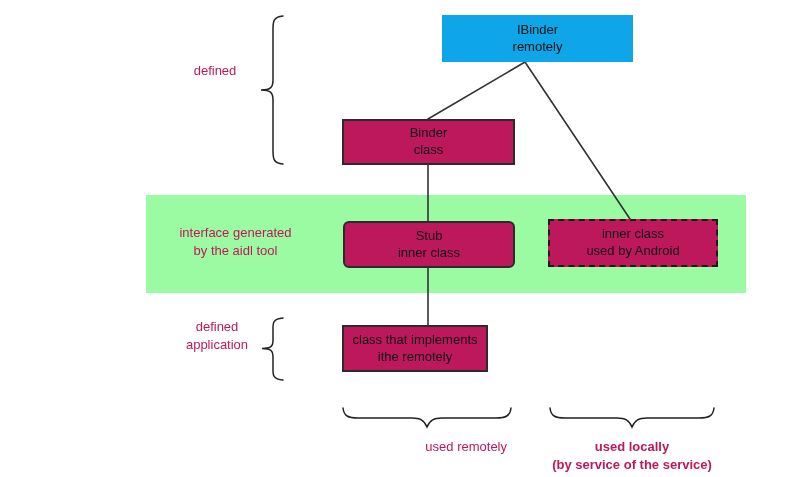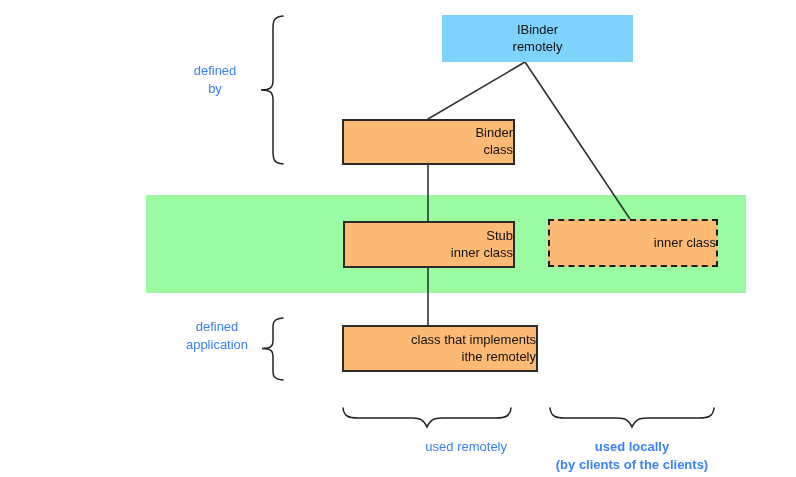"IBinder" .box.green { background: #7dd3fc -> #0ea5e9 }
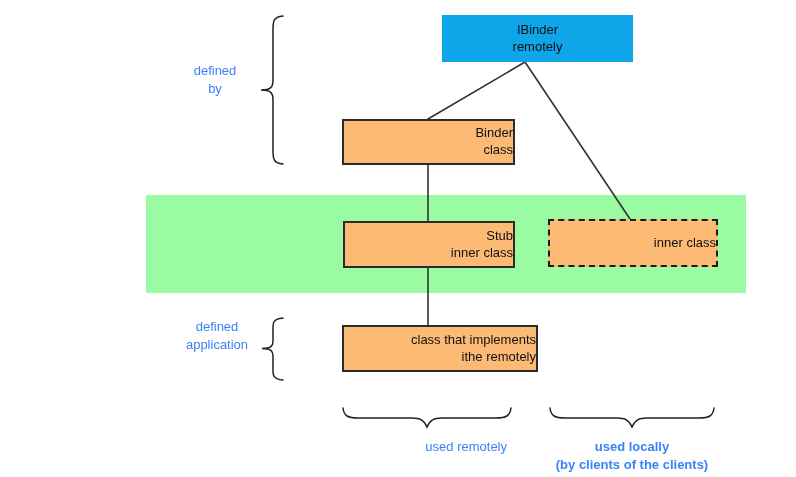"defined" .label { color: #3b82f6 -> #be185d }
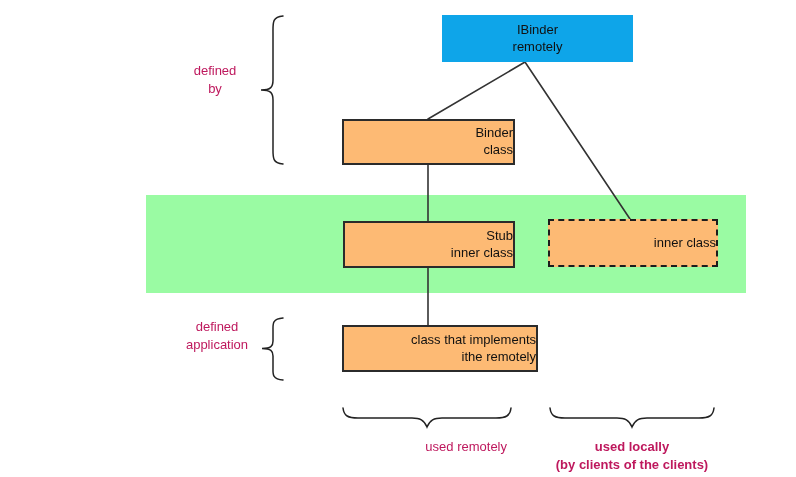"by" div { html: <div>by</div> -> none }
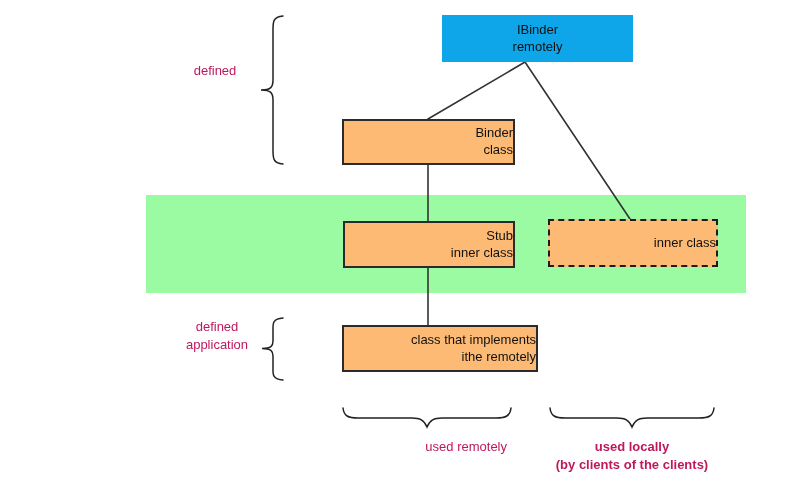"Binder" .box.blue { align-items: flex-end -> none; background: #fdba74 -> #be185d }
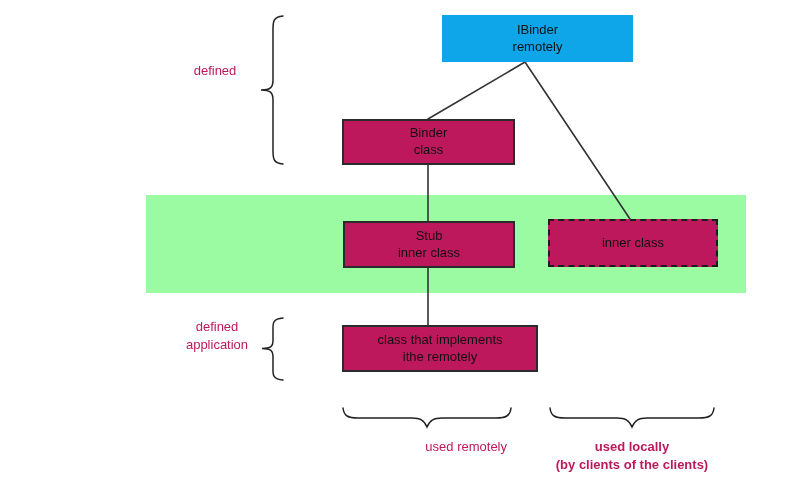"interface generated" div.label { html: none -> <div> <div>interface generated</div> <div>by the aidl tool</div> </div> }
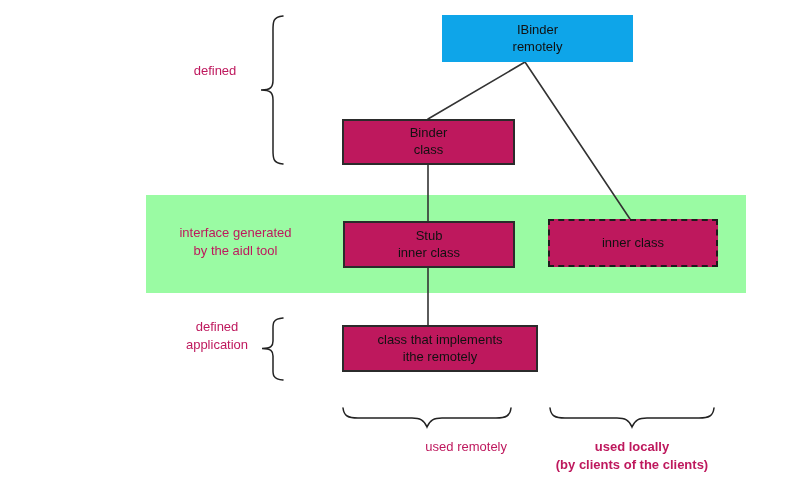"Stub" .pos-stub { border-radius: none -> 6px }
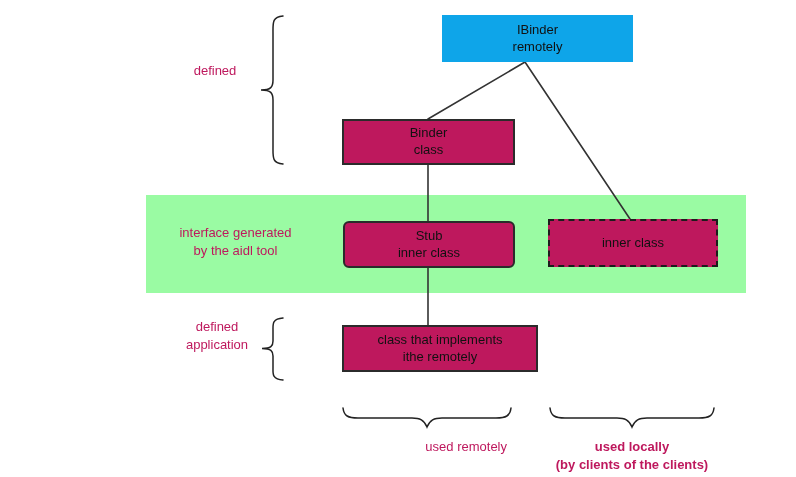"used by Android" span { html: none -> <span>used by Android</span> }
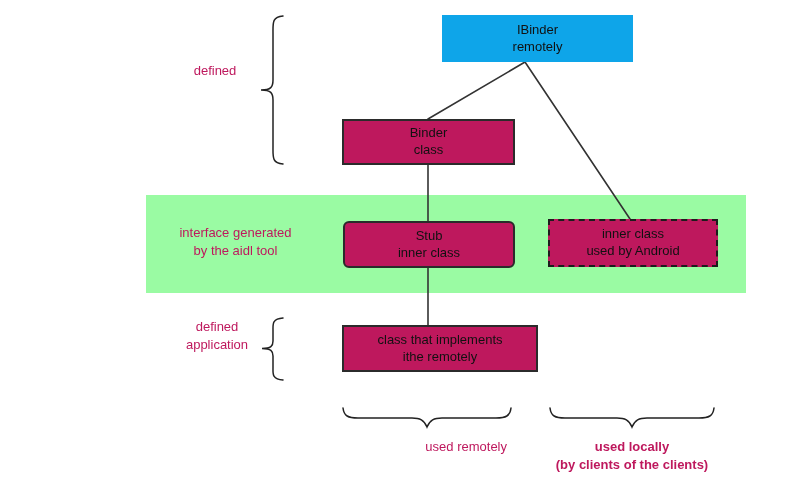"class that implements" .pos-impl { width: 196px -> 146px }
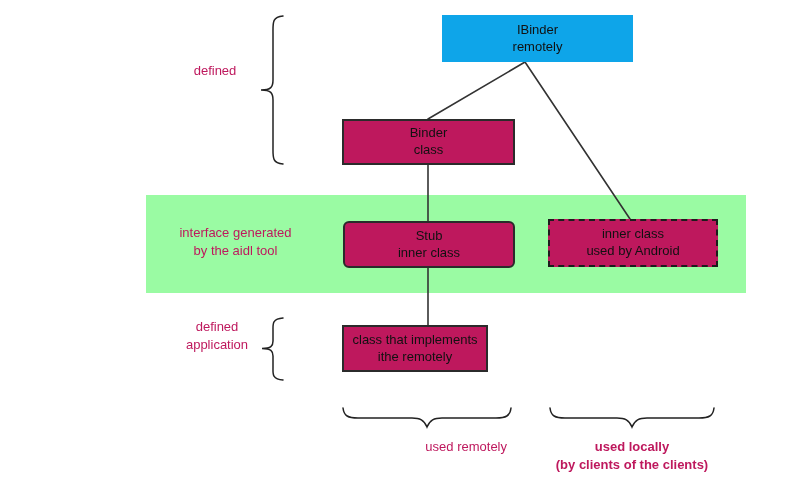"(by clients of the clients)" div { text: clients of the clients -> service of the service }
